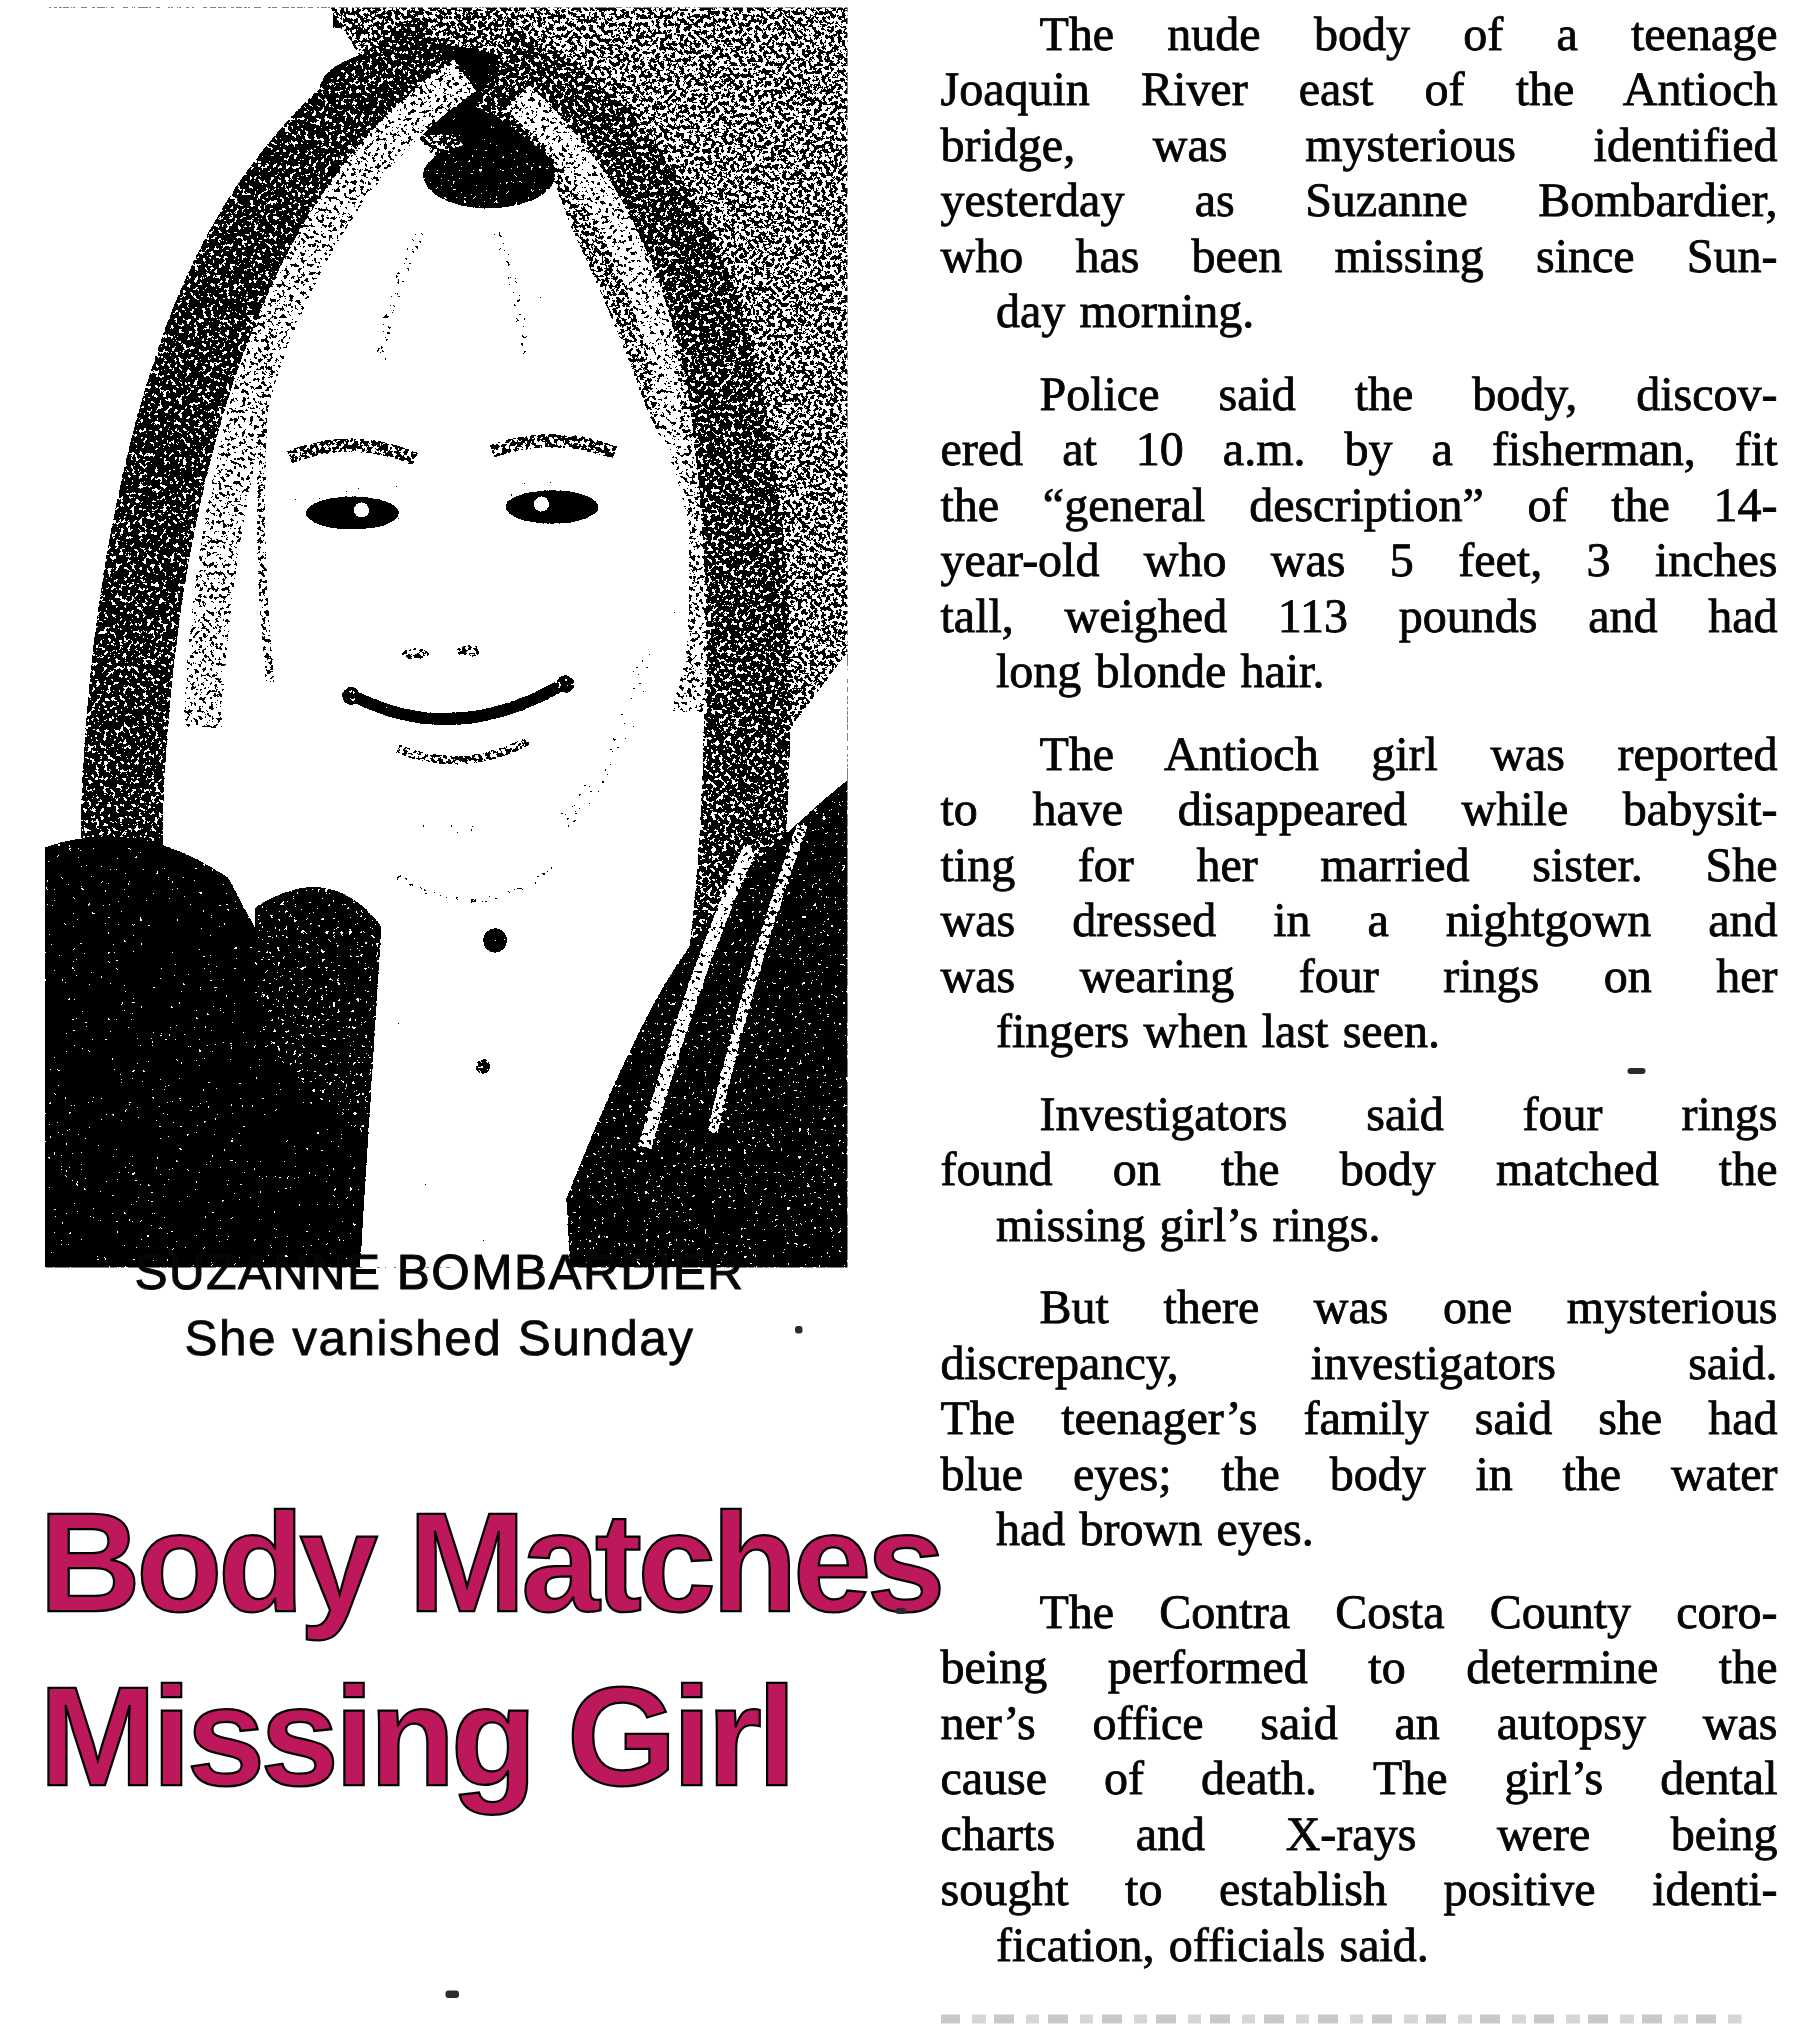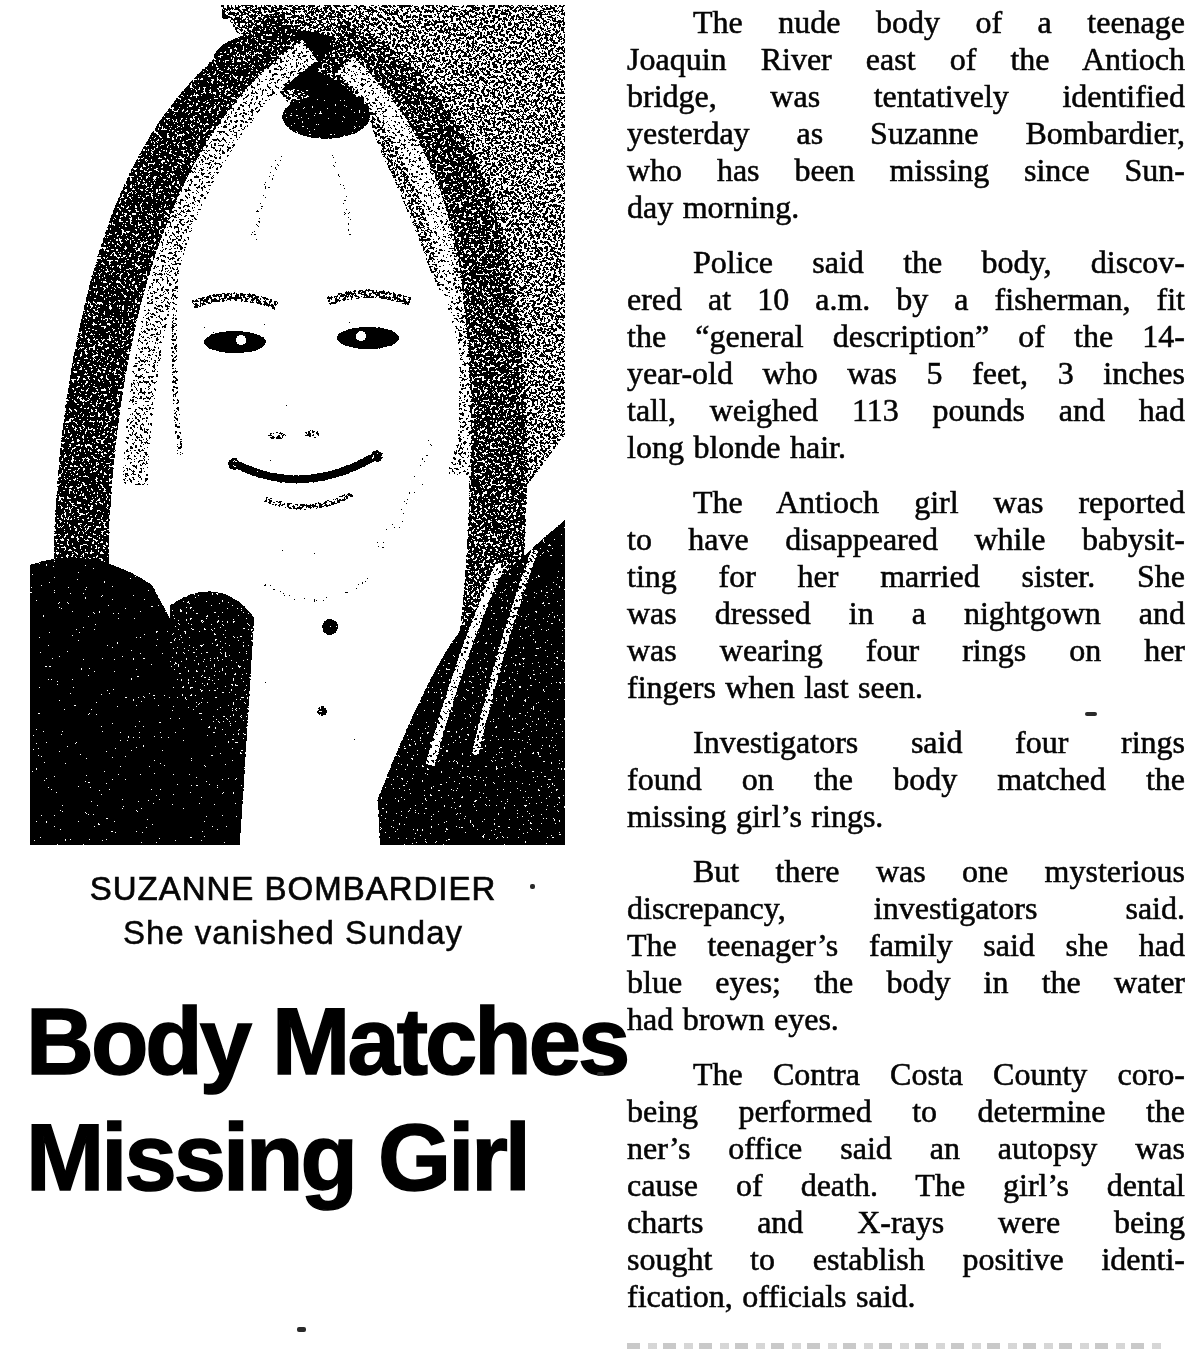"bridge, was tentatively identified" div.line { text: tentatively -> mysterious }
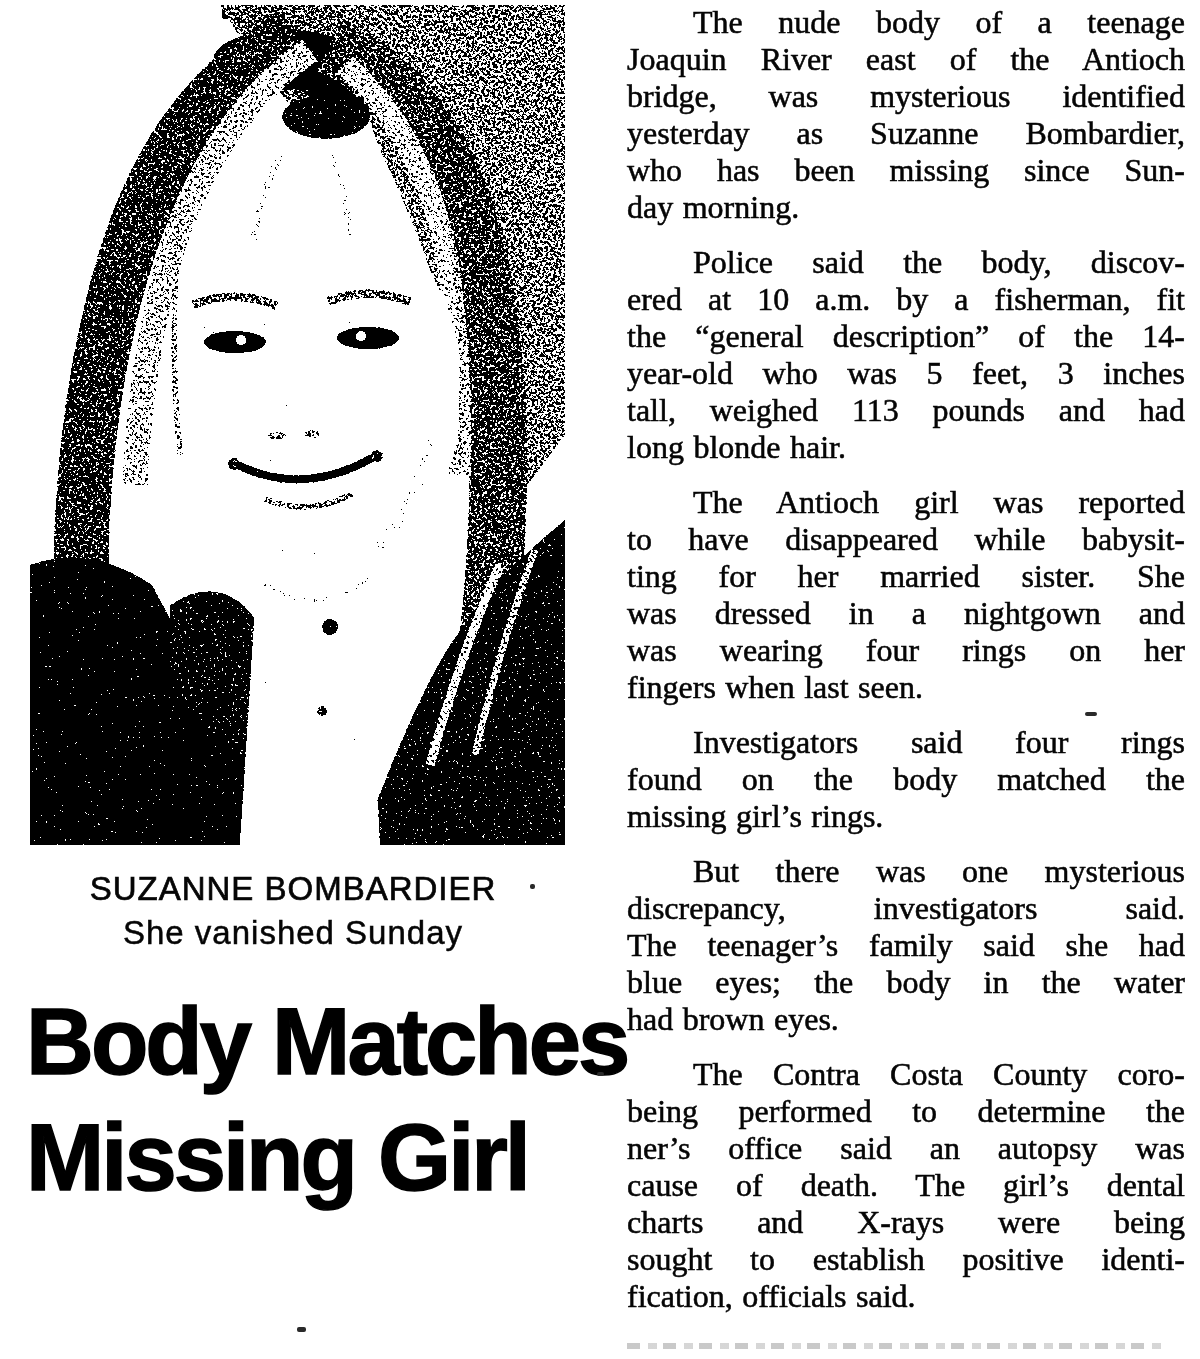"day morning." .line.last { margin-left: none -> 37px }
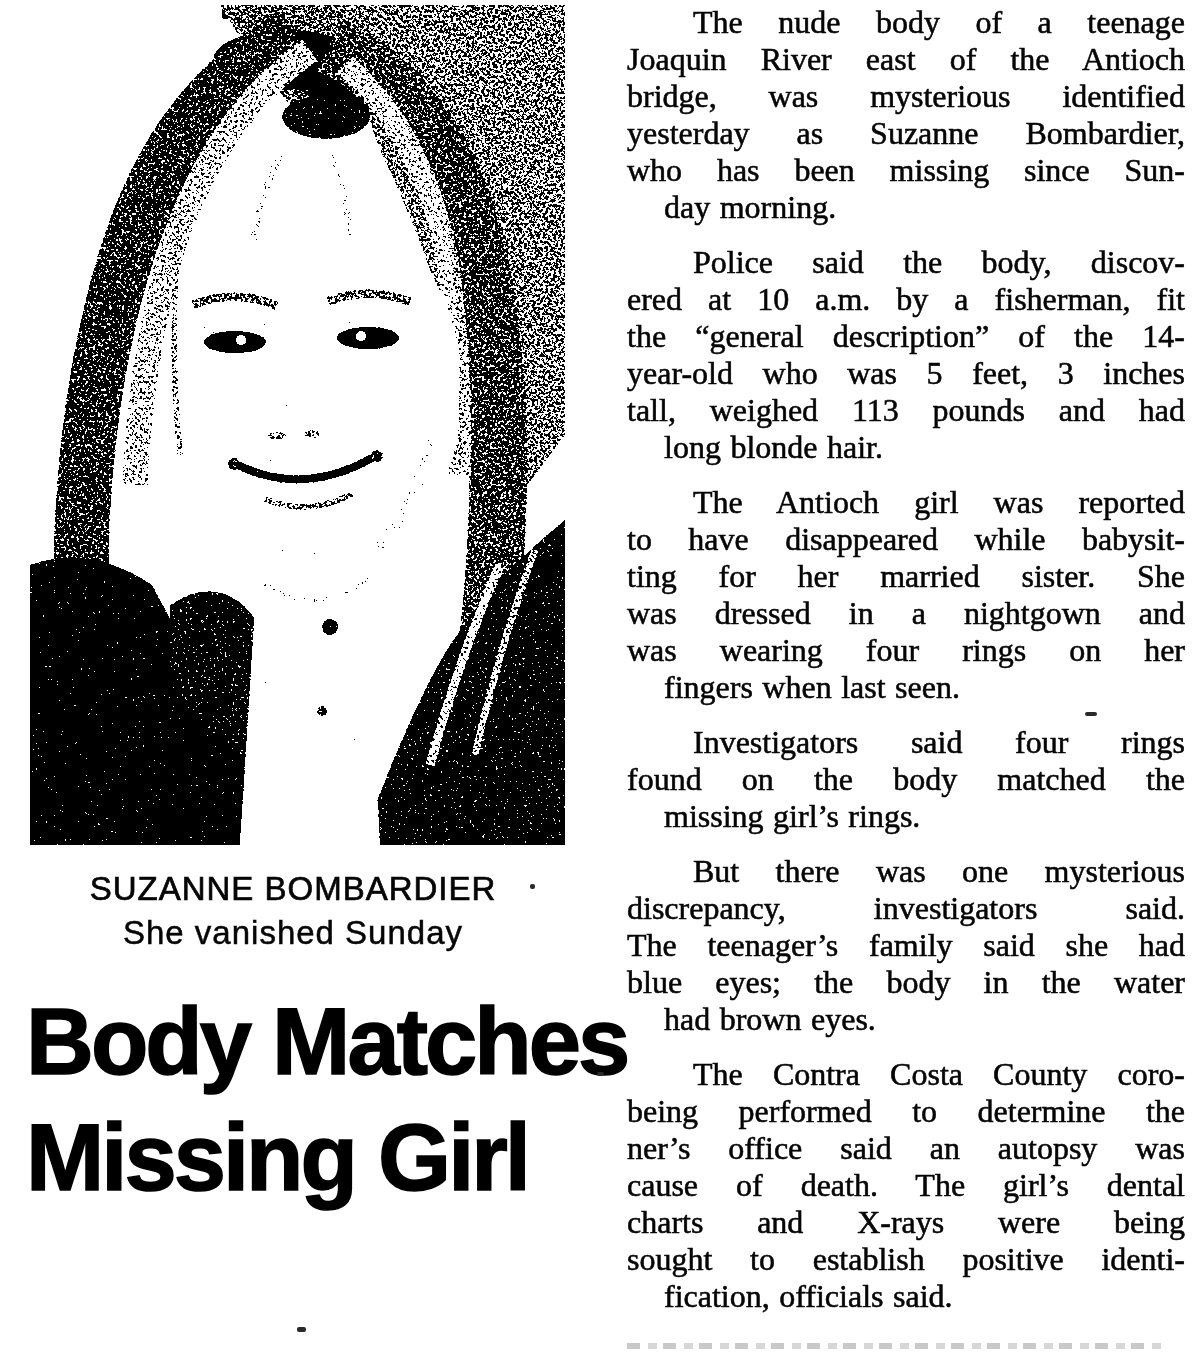"SUZANNE BOMBARDIER" .caption { top: 867px -> 826px }
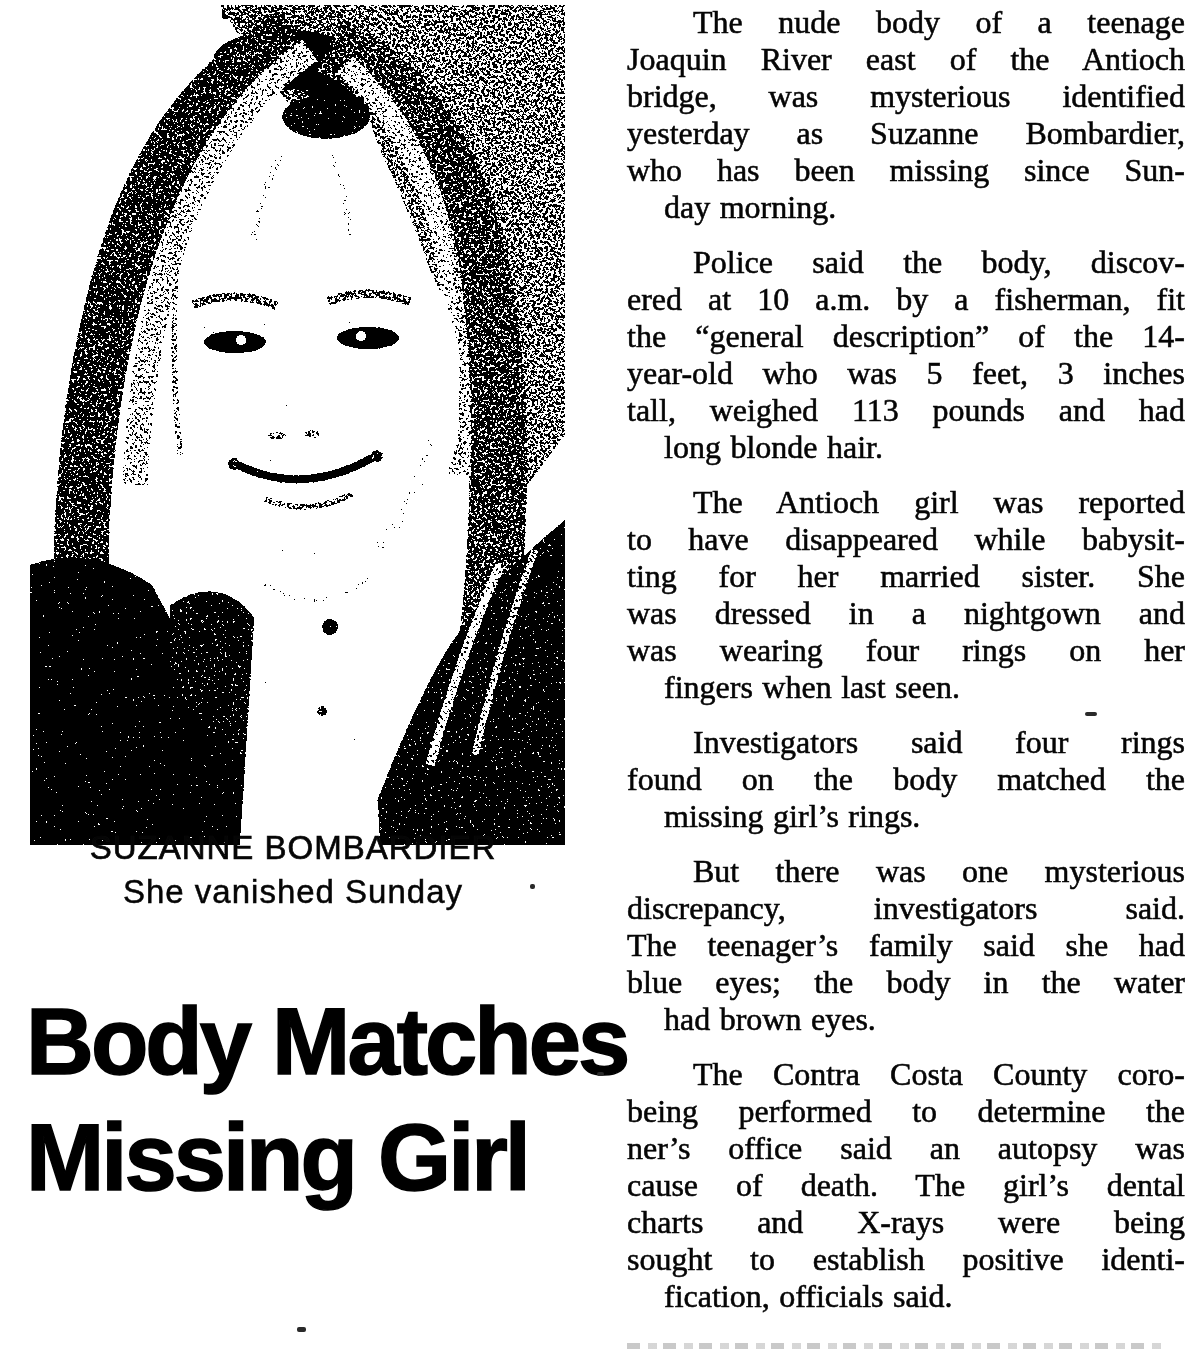"Body Matches" .headline { color: #000000 -> #be185d }
